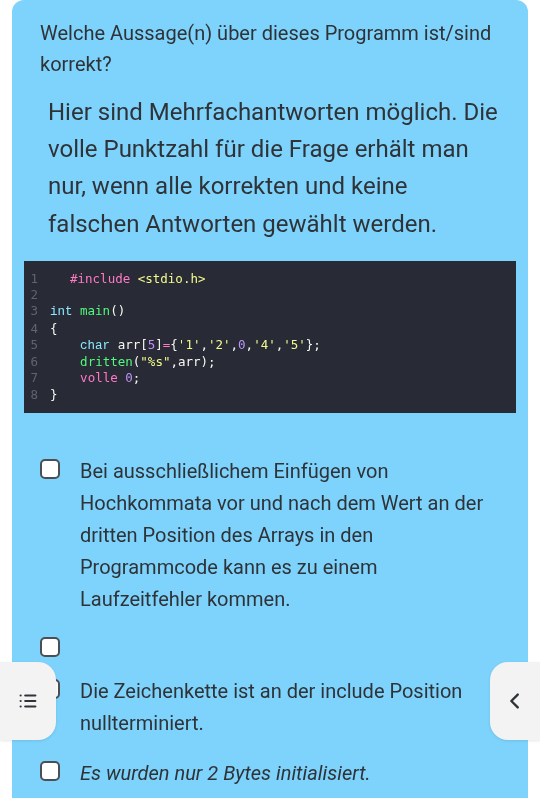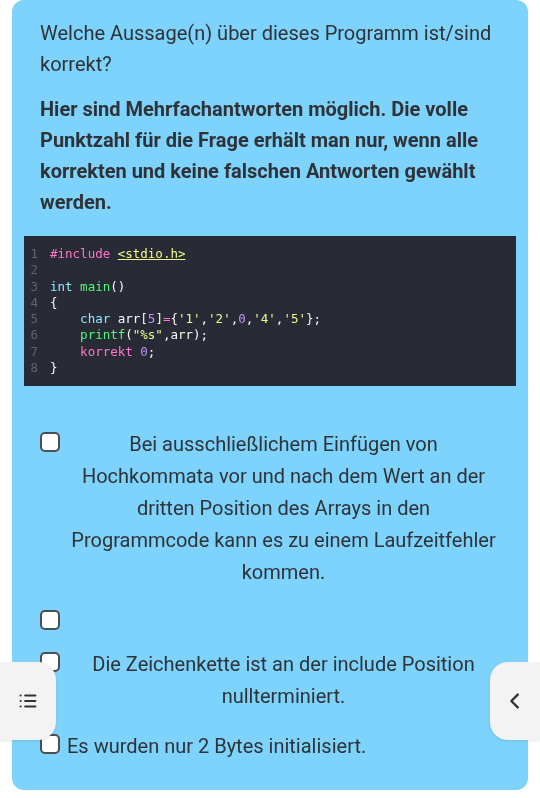"Hier sind Mehrfachantworten möglich. Die" .question-note { font-size: 20px -> 24px; font-weight: 700 -> 400; margin-left: none -> 8px }
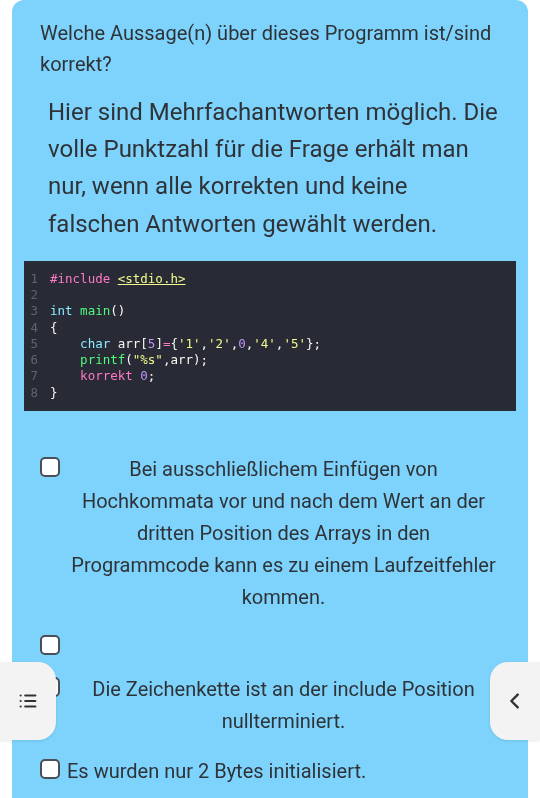"#include" .tok-pre { margin-left: none -> 20px }
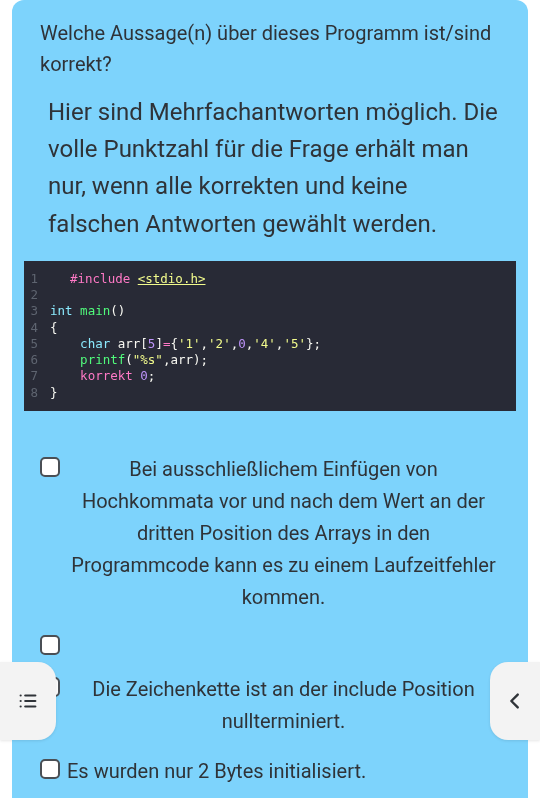"<stdio.h>" .tok-inc { text-decoration: underline -> none }
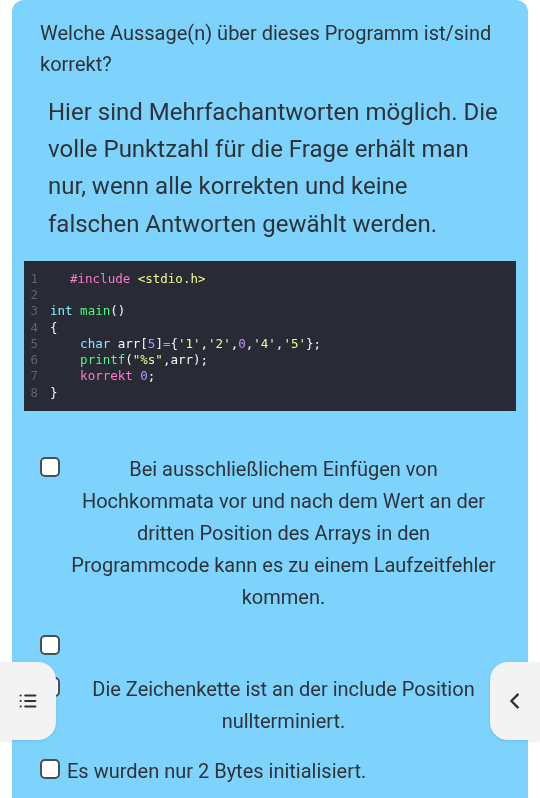"int" .tok-type { font-family: none -> Liberation Mono, monospace }
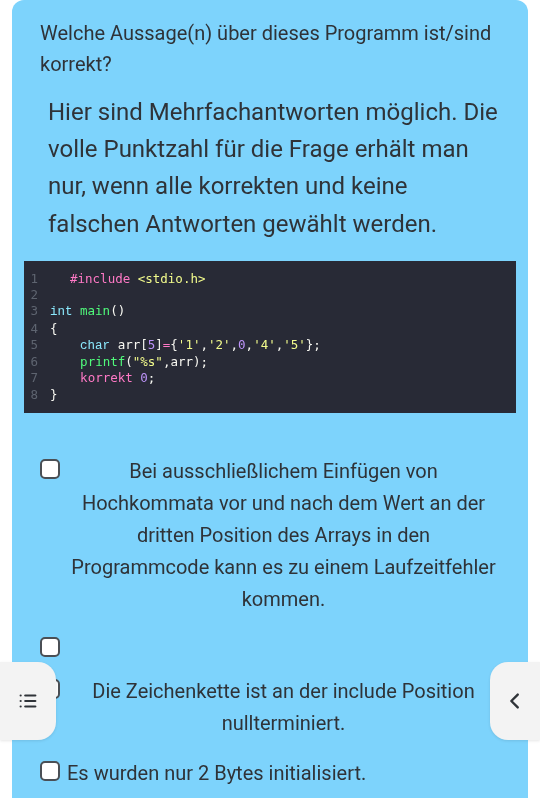"printf" span.tok-fn { text: printf -> dritten }
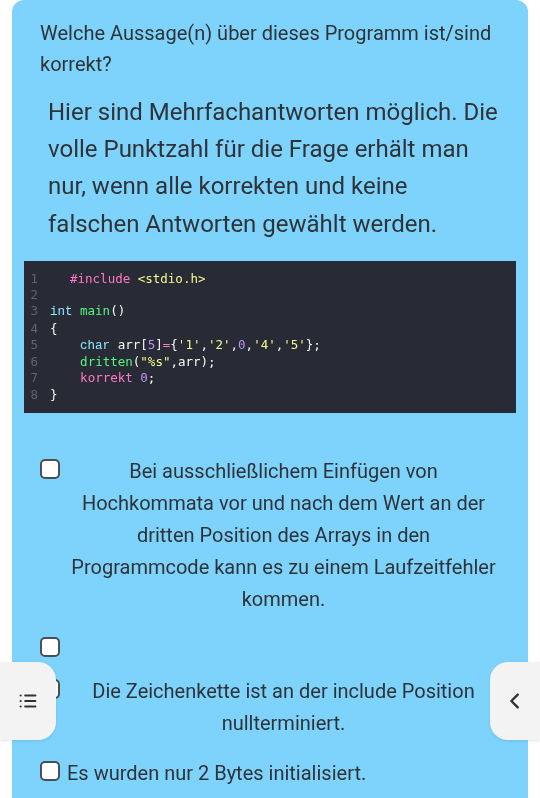"korrekt" span.tok-kw { text: korrekt -> volle }
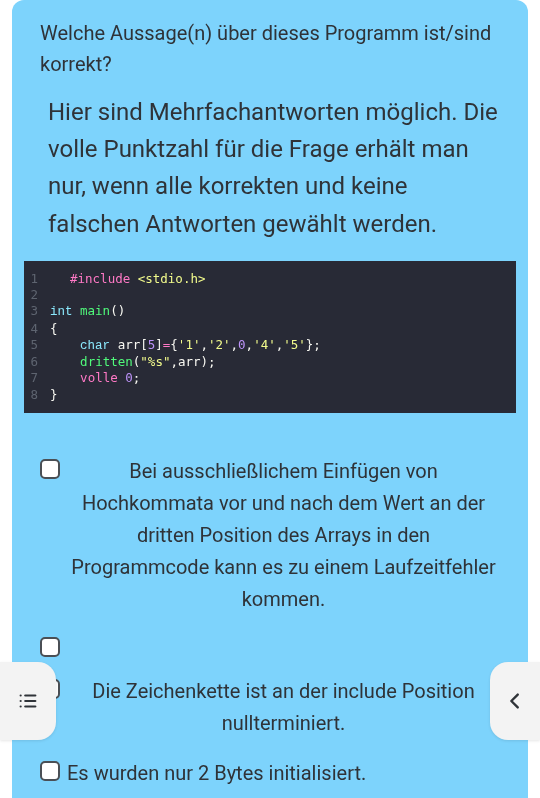"Bei ausschließlichem Einfügen von" .option { gap: 7px -> 20px; text-align: center -> none }
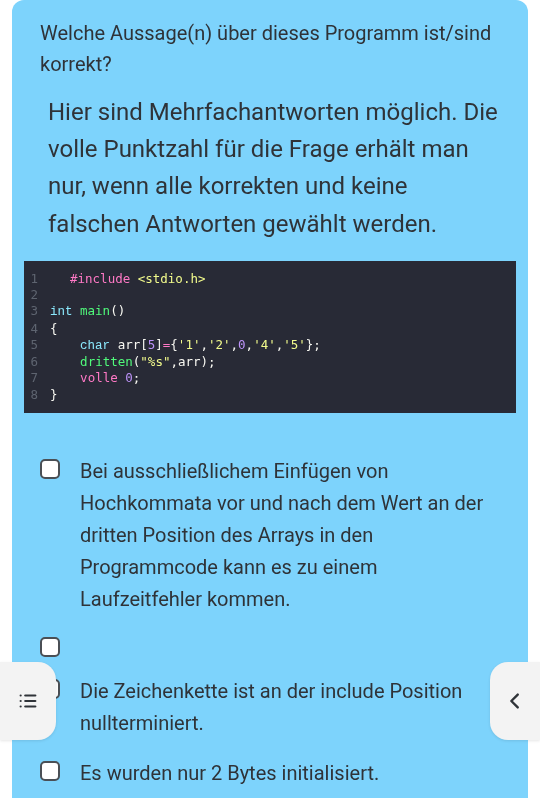"Es wurden nur 2 Bytes" .option:last-child { font-style: none -> italic }
